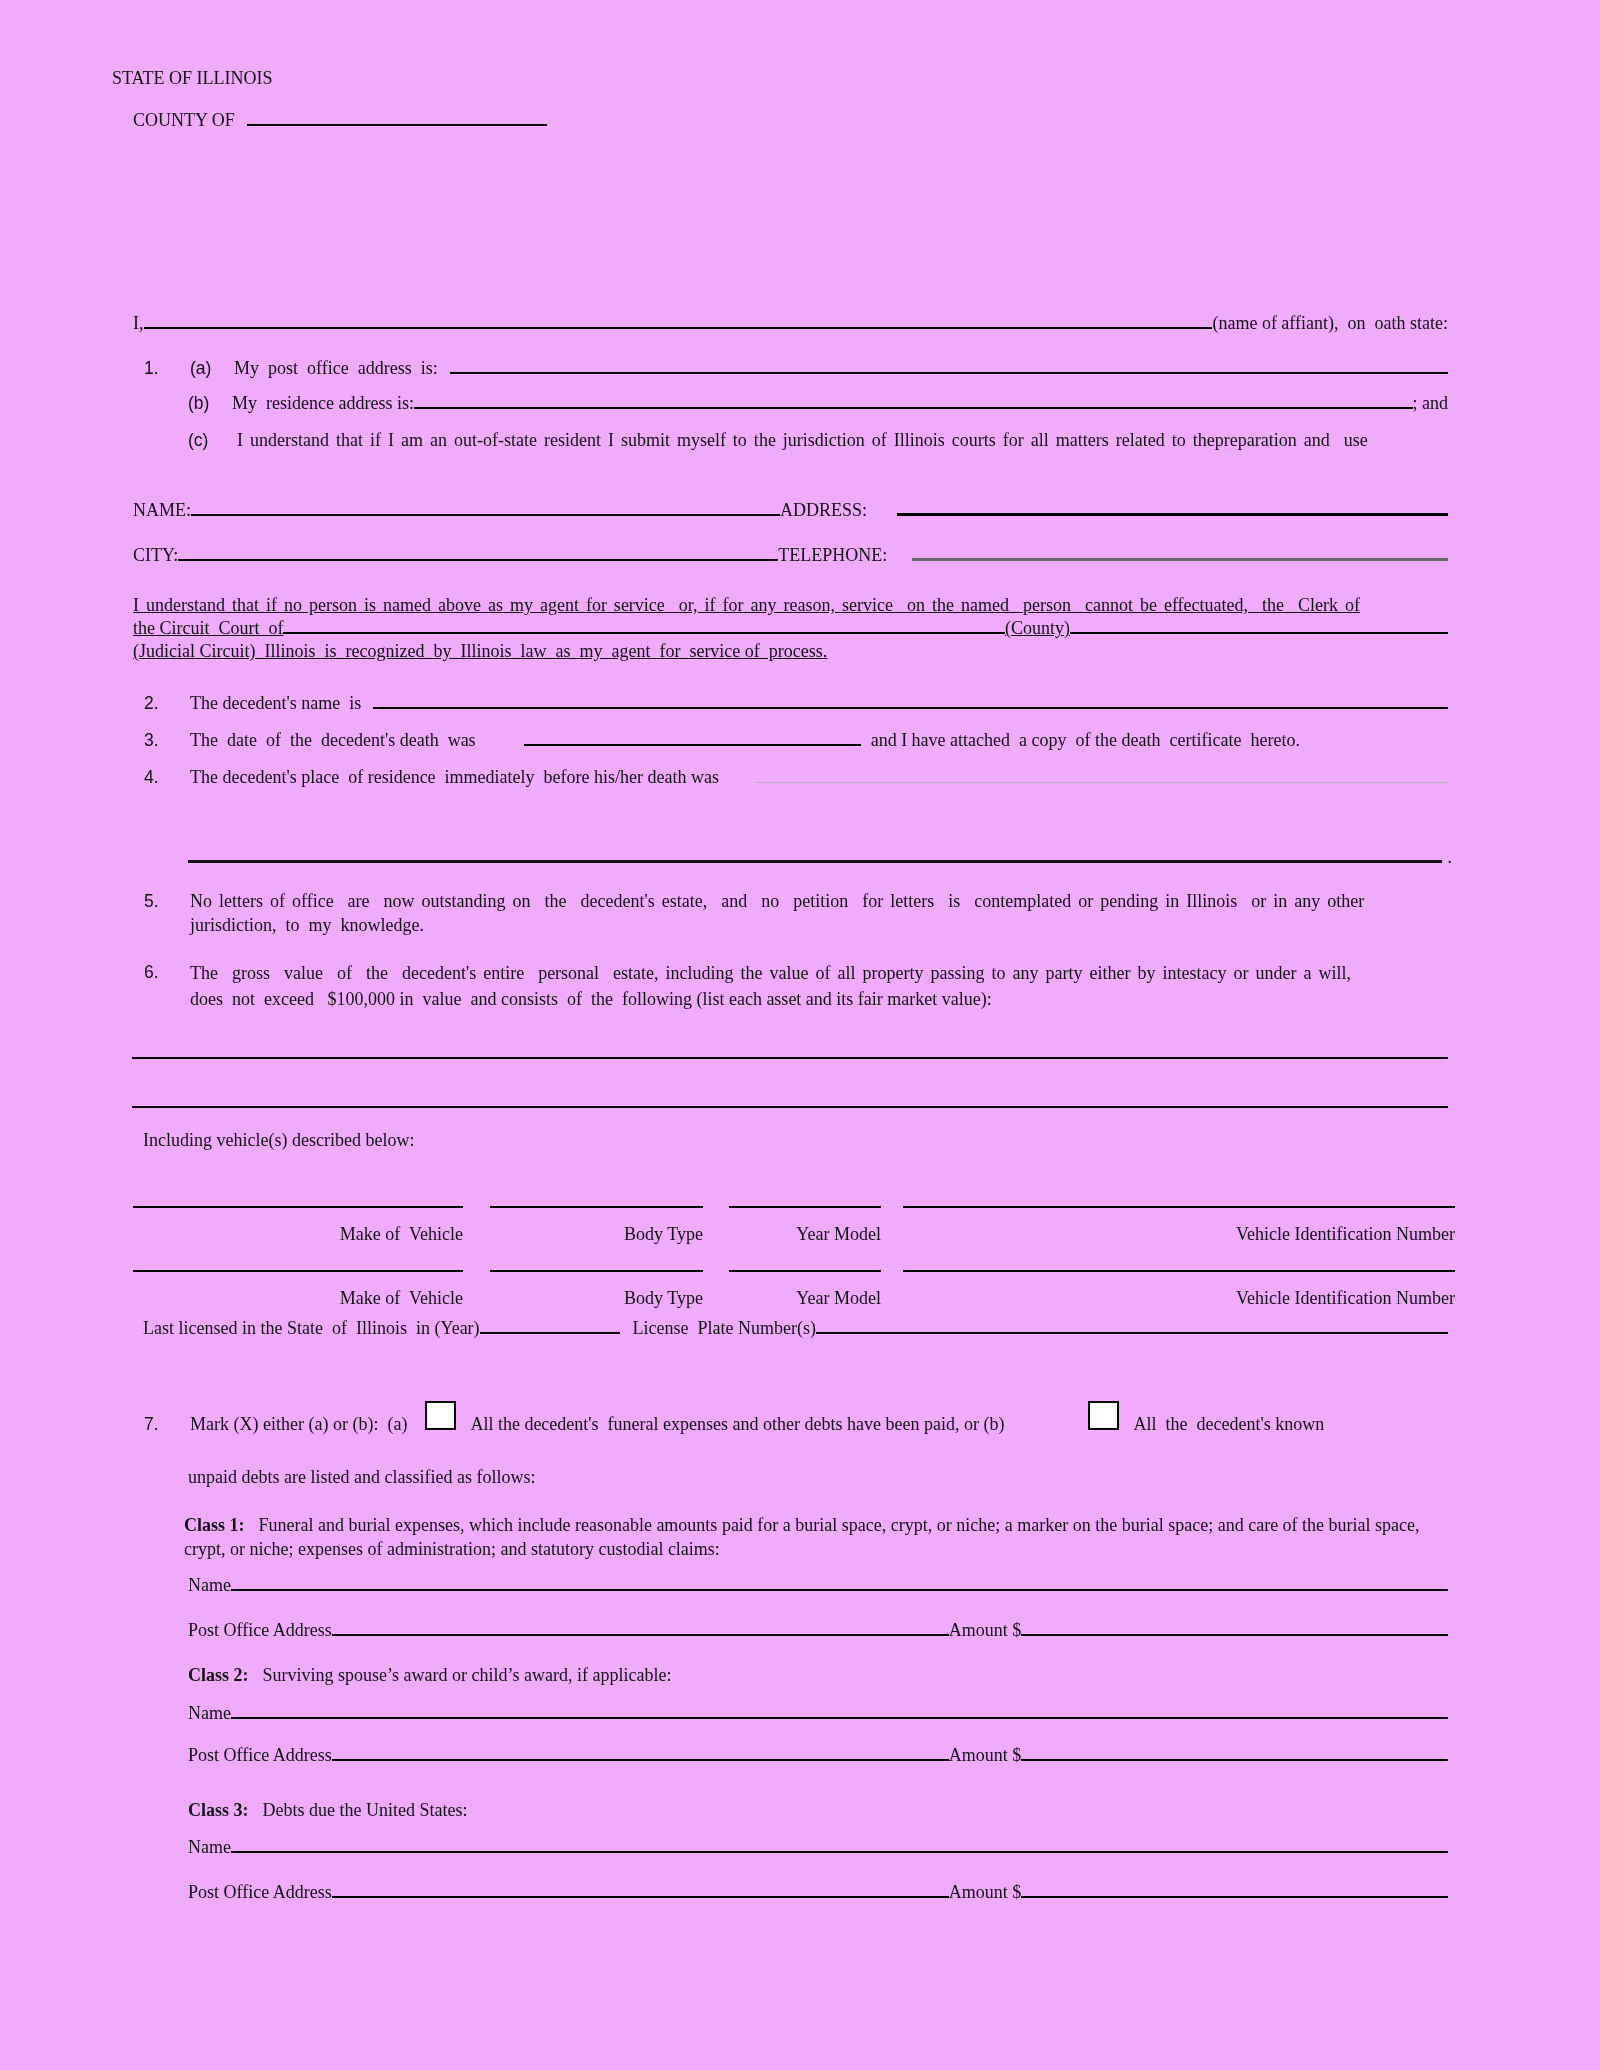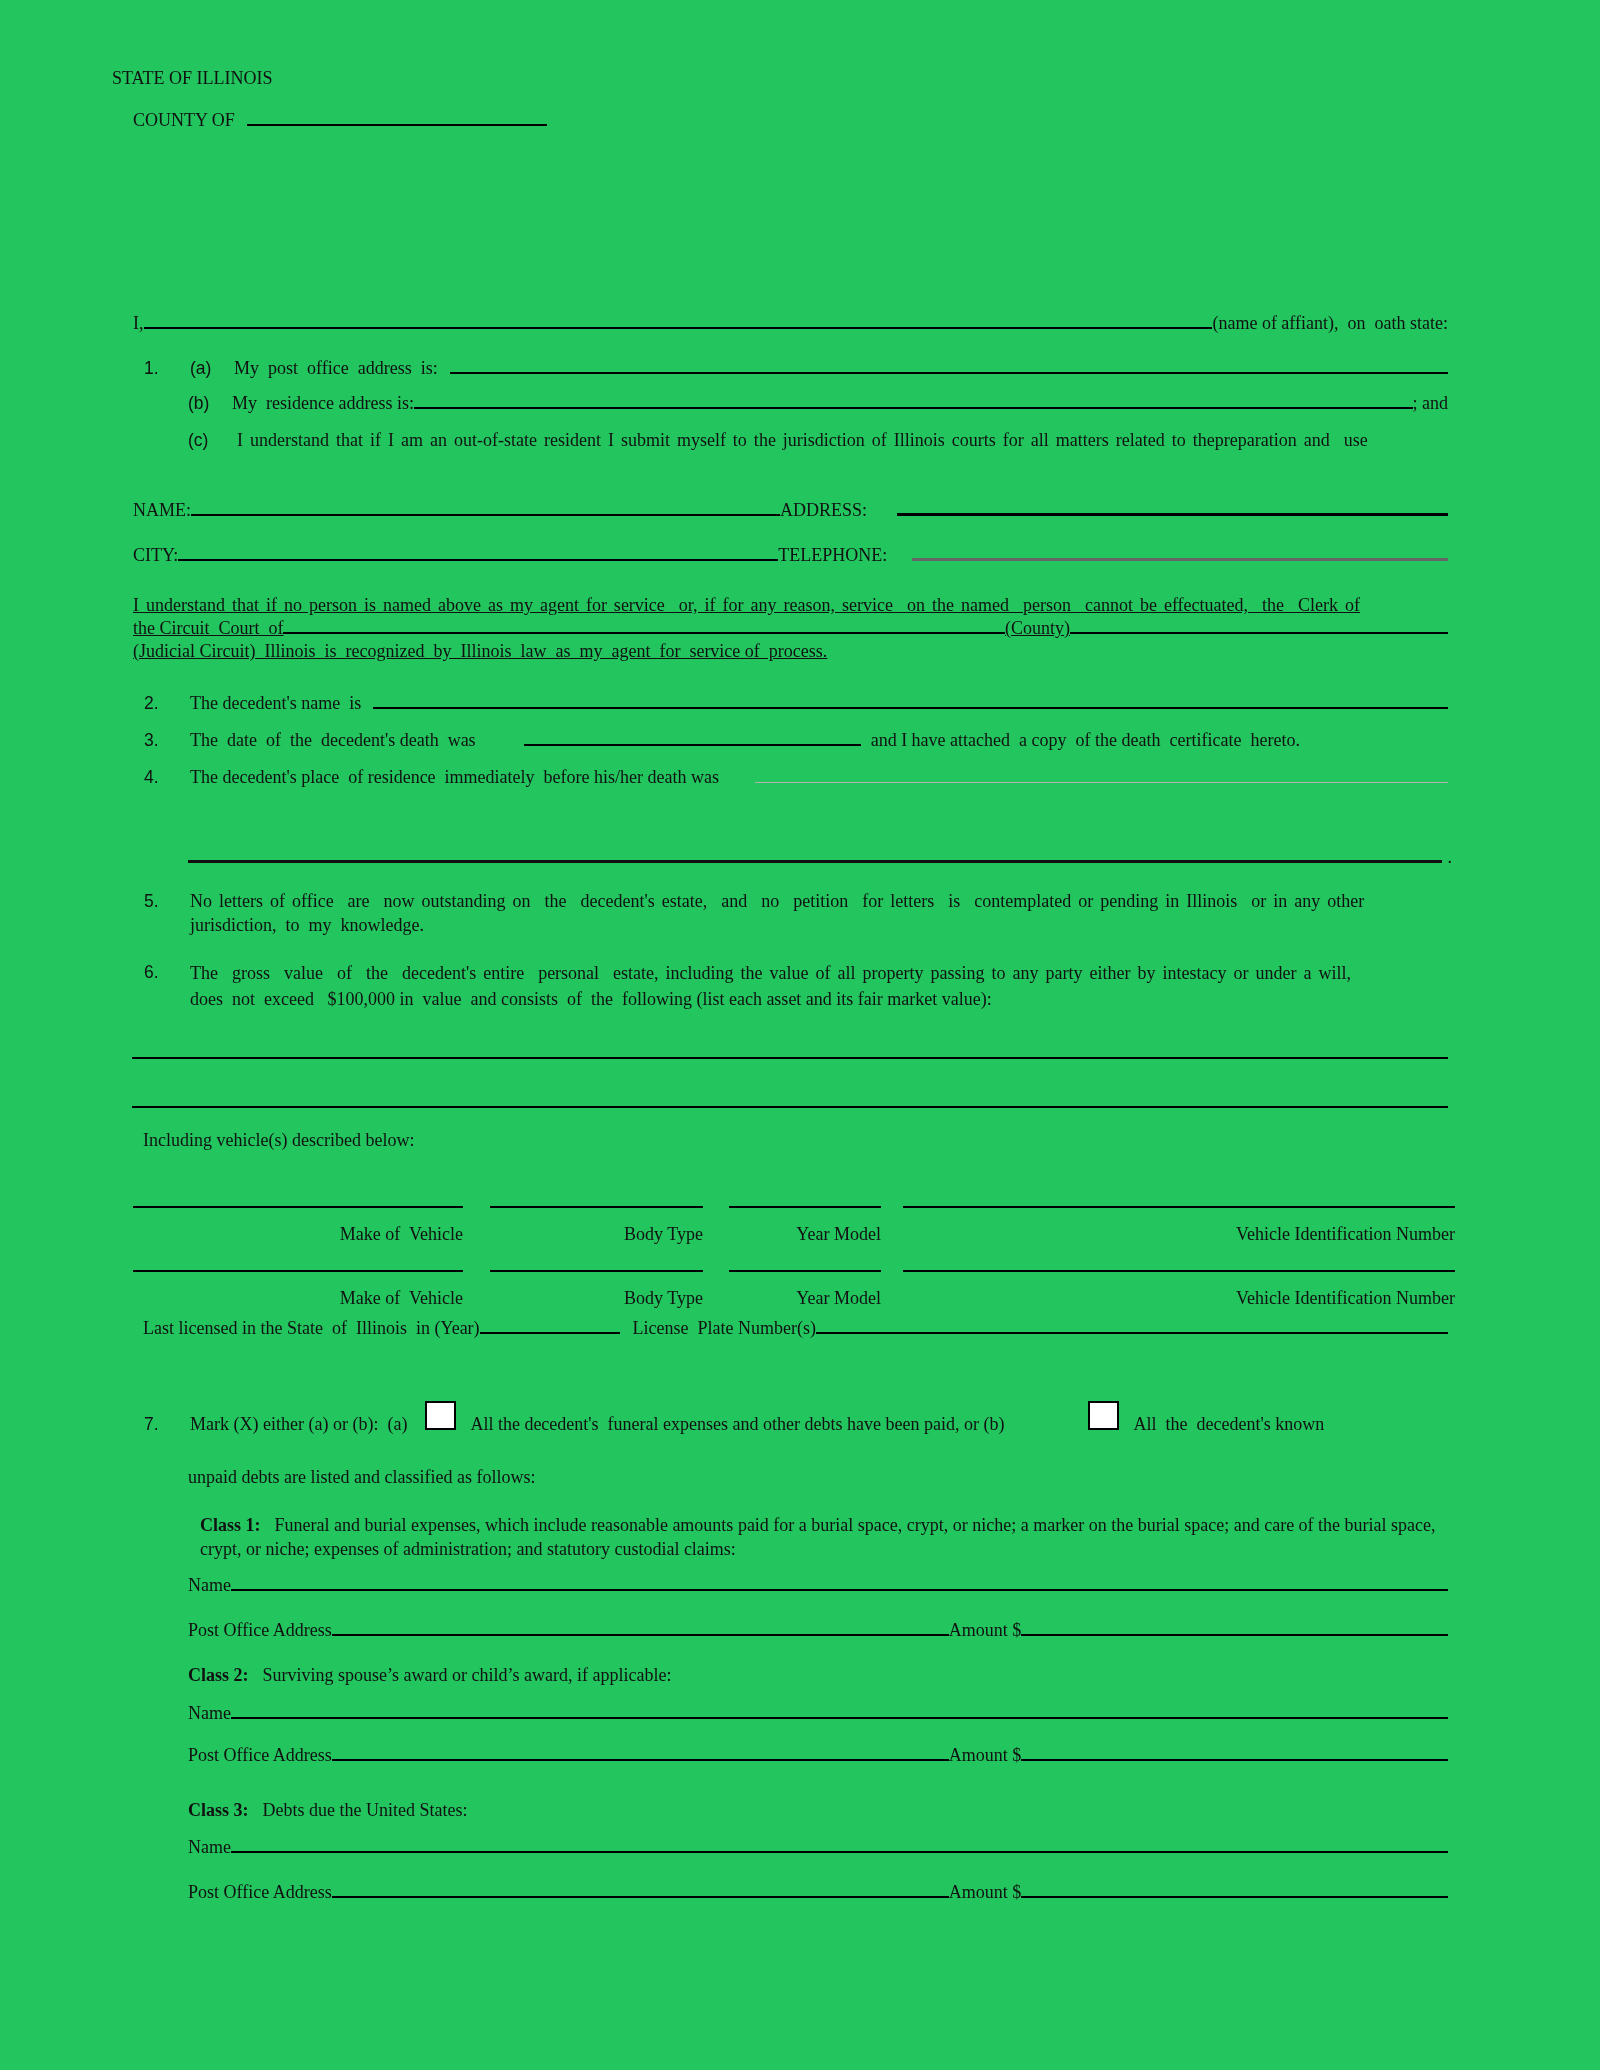"STATE OF ILLINOIS" .page { background: #22c55e -> #f0abfc }
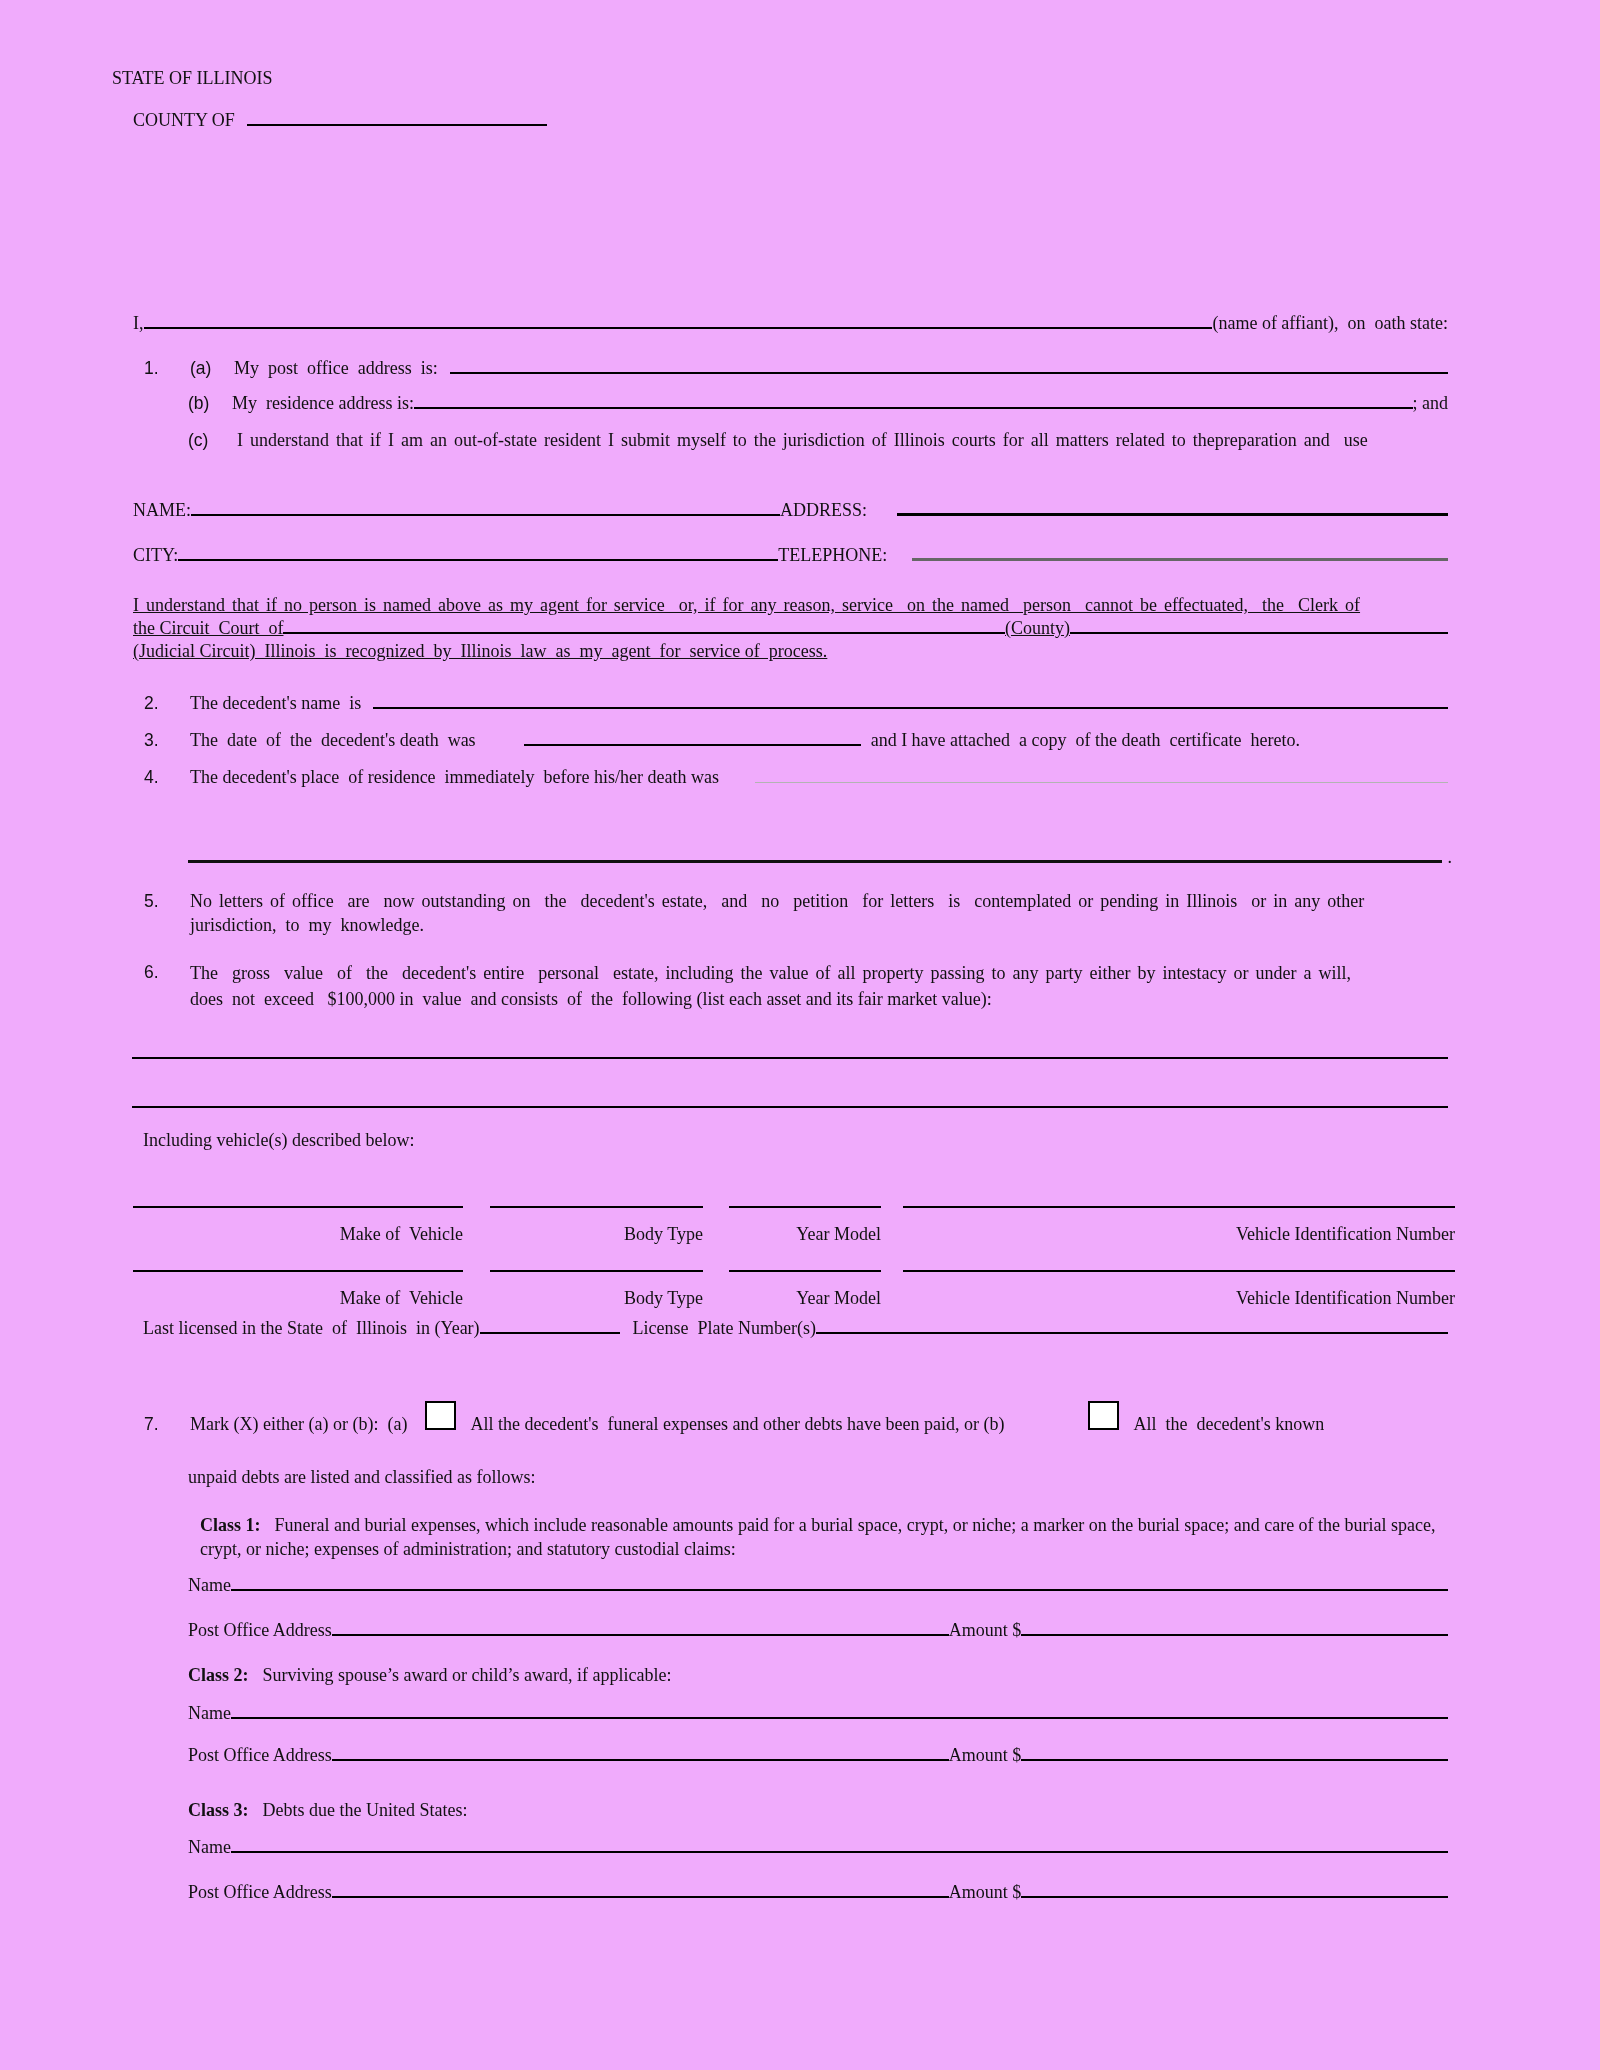"Class 1: Funeral and burial" #r-class1 { left: 200px -> 184px }
